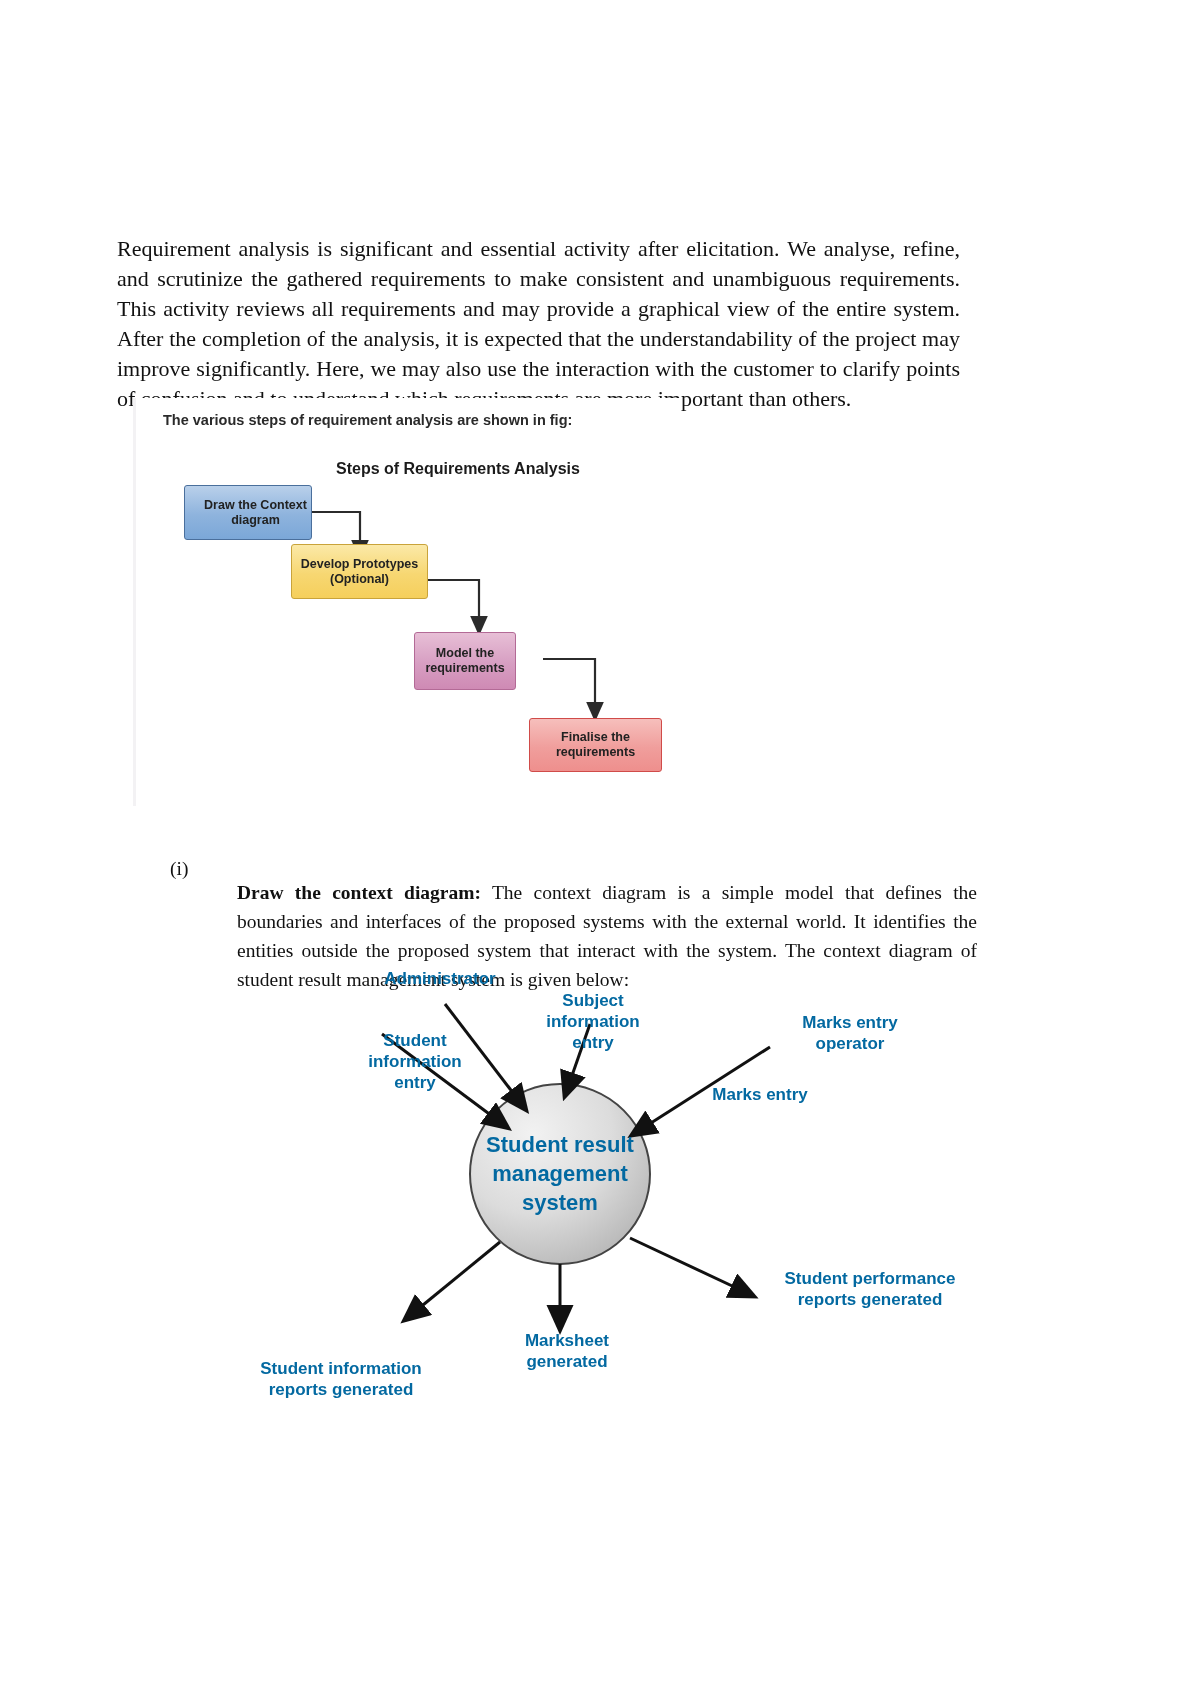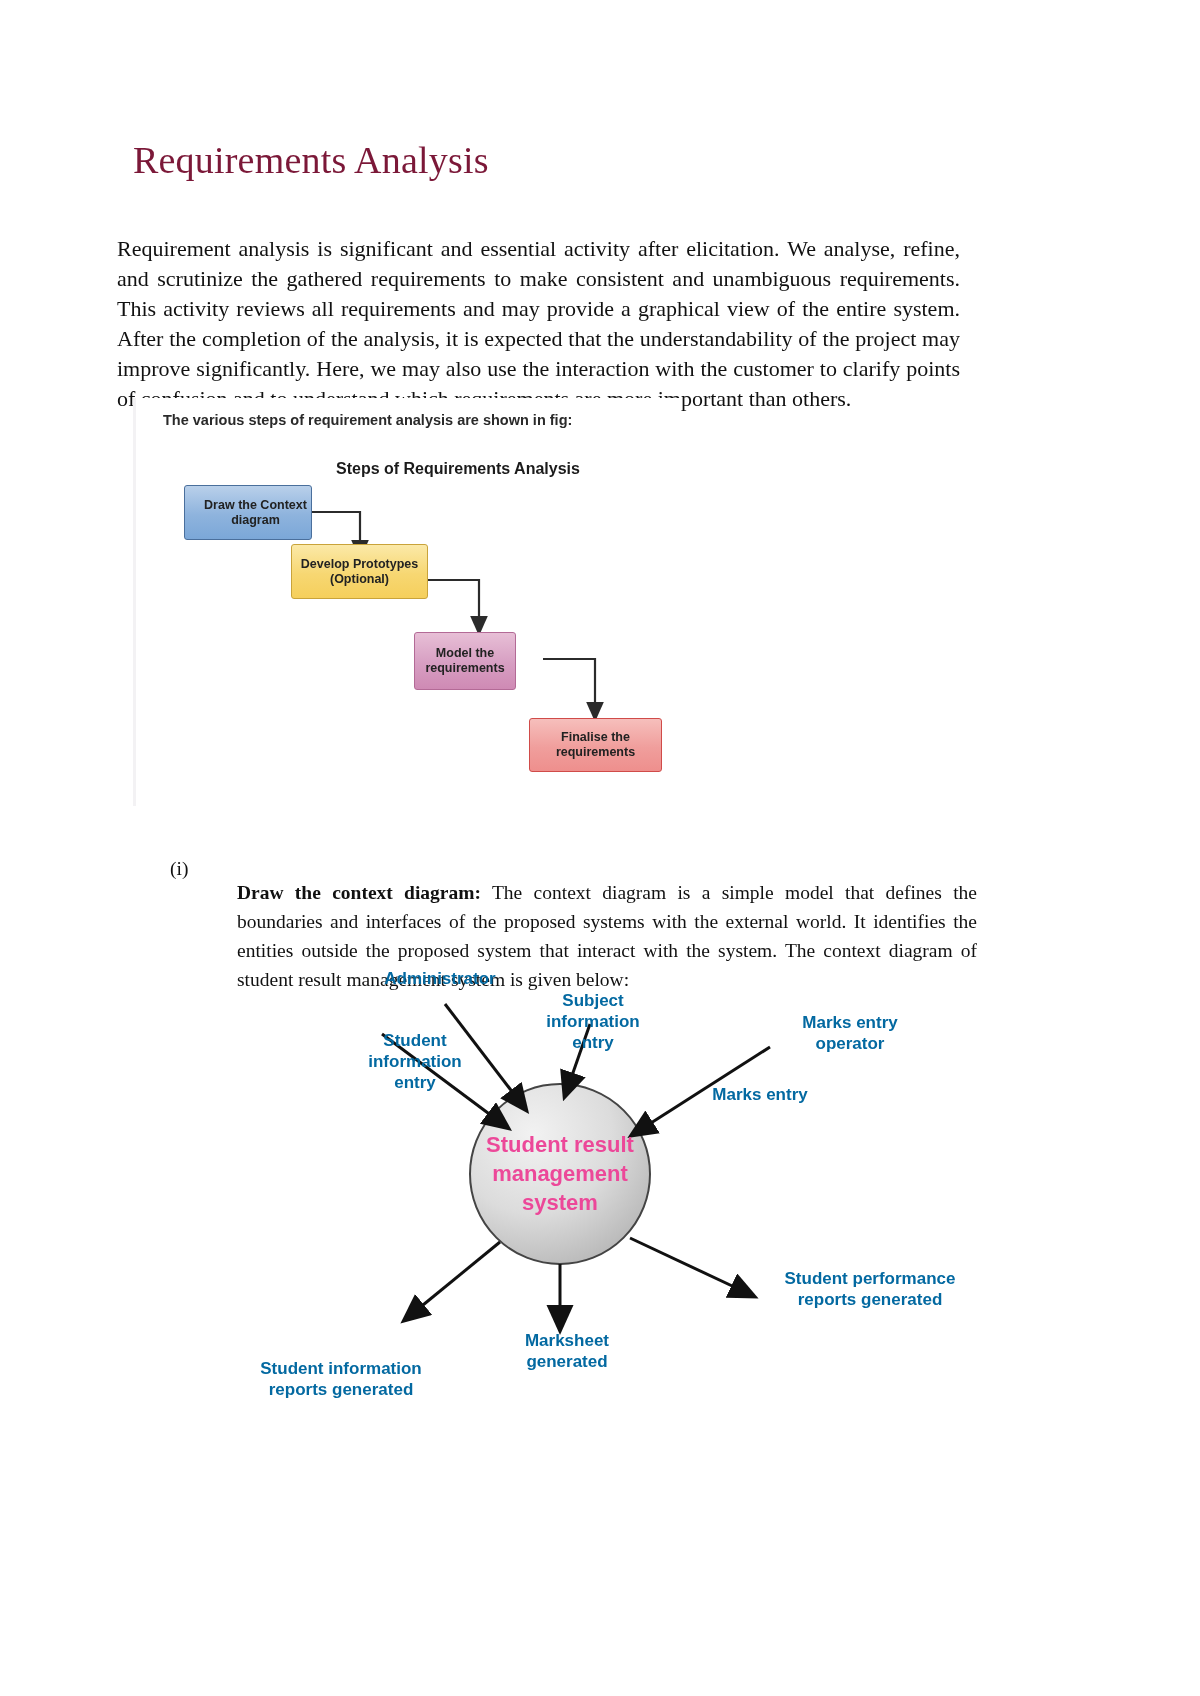"Requirements Analysis" h1.doc-title { html: <h1>Requirements Analysis</h1> -> none }
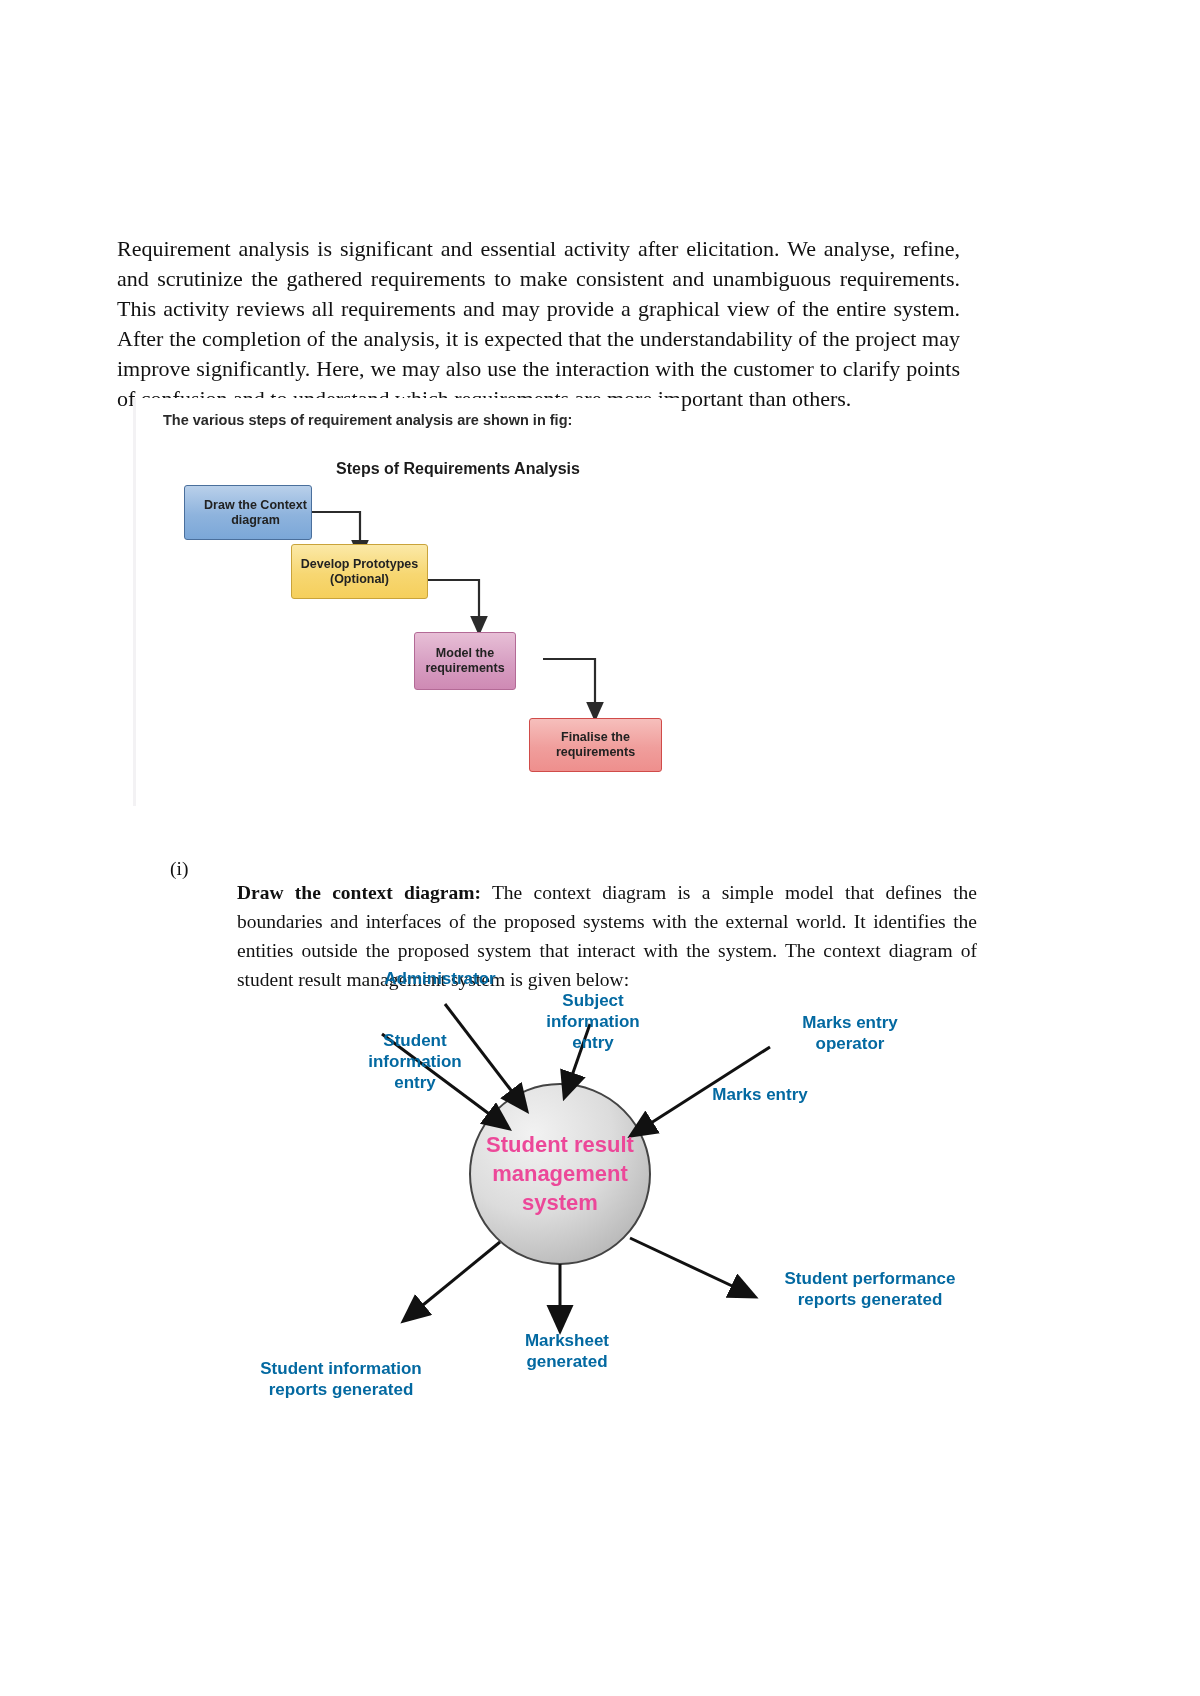"Student result" .cd-center-text { color: #ec4899 -> #0369a1 }
